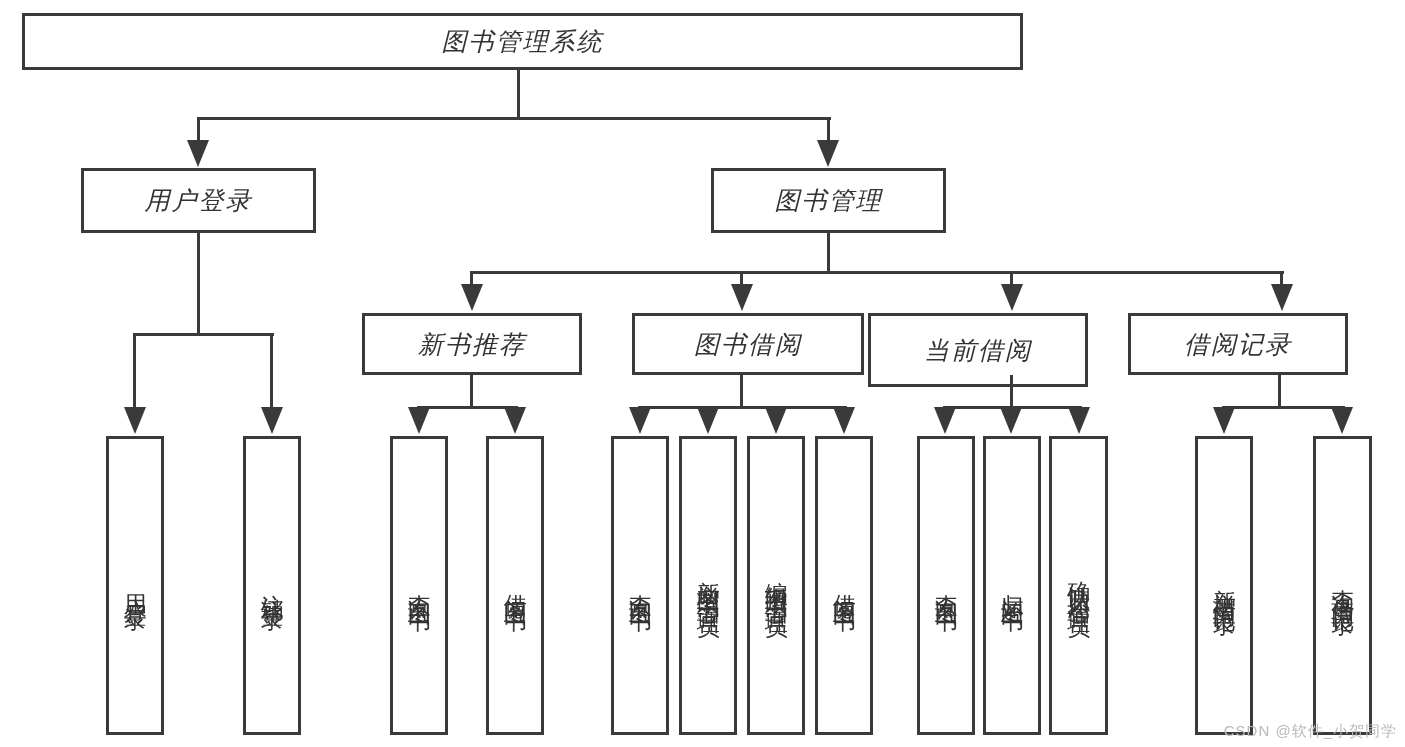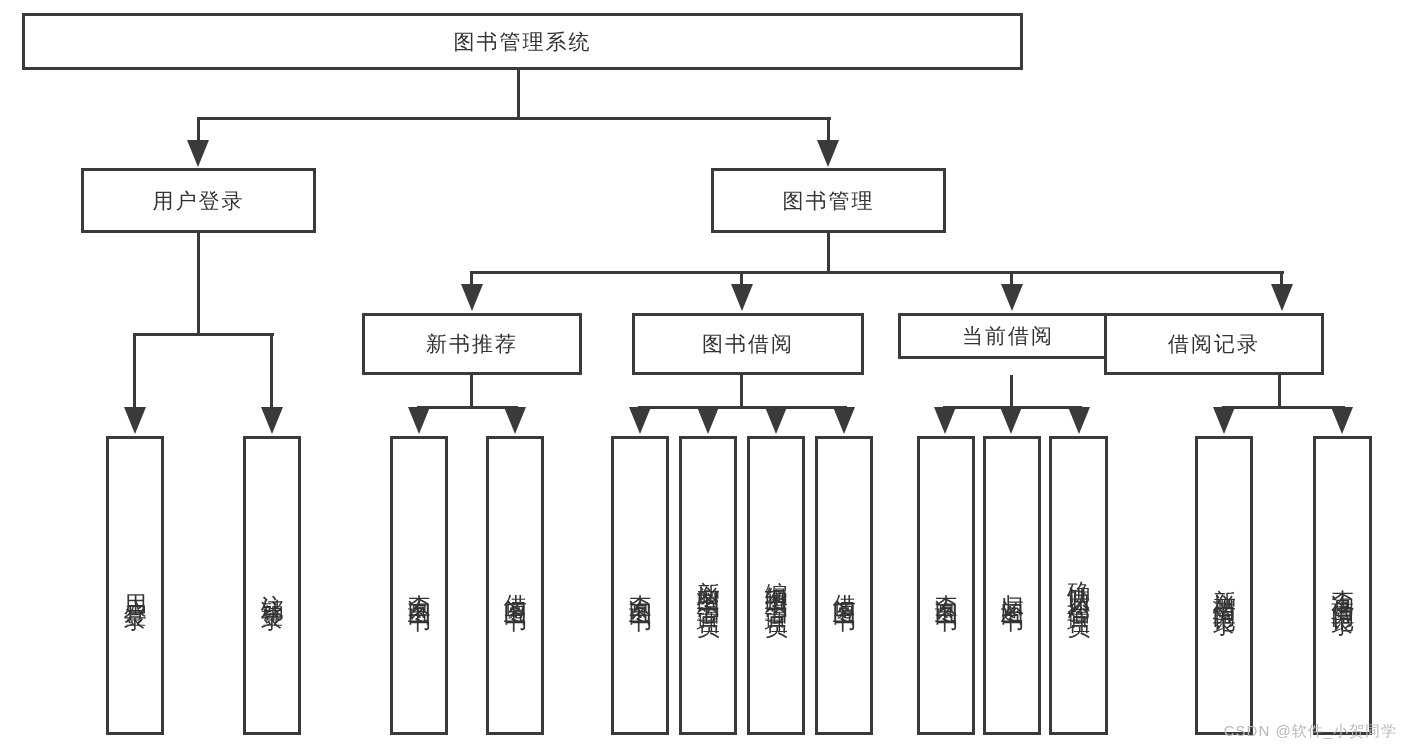"图书管理系统" .h-label { font-size: 21px -> 25px; font-style: none -> italic }
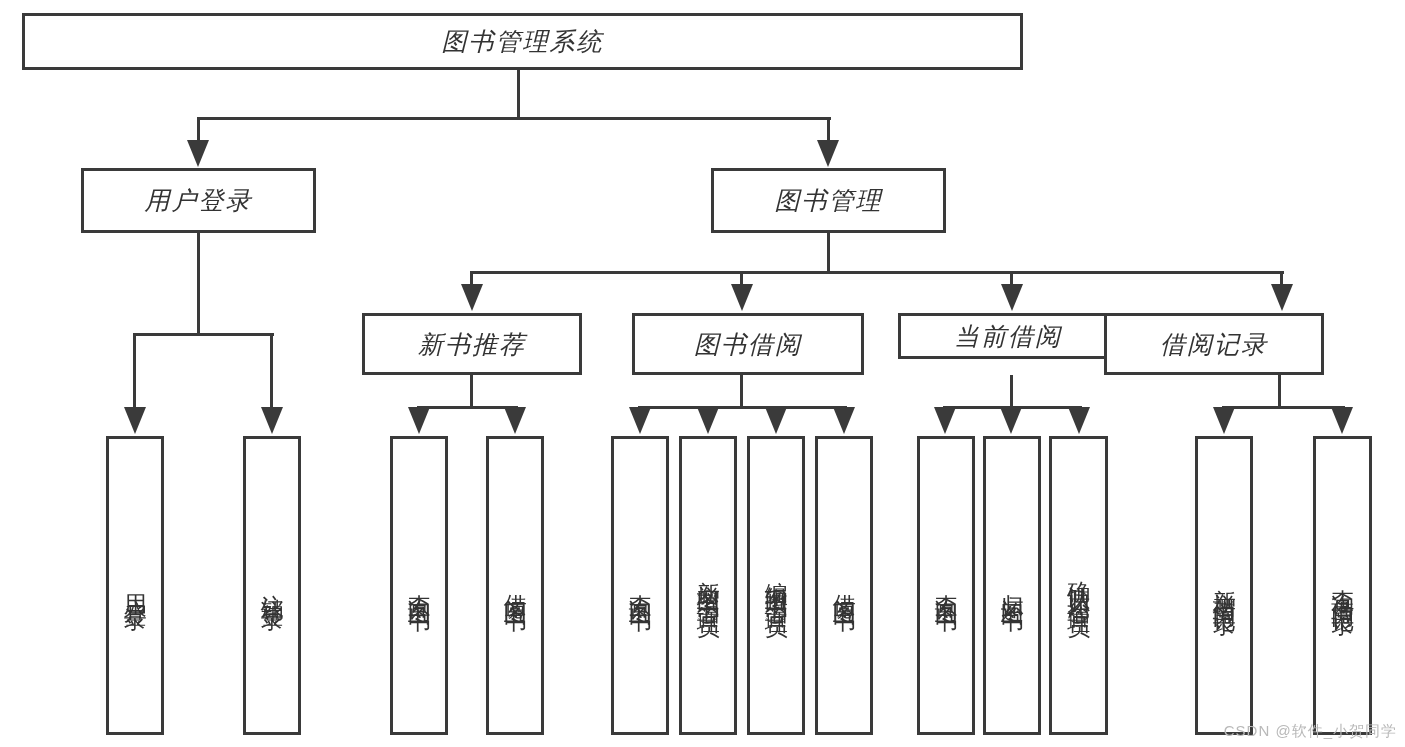"当前借阅" div.node { height: 46px -> 74px; left: 898px -> 868px }
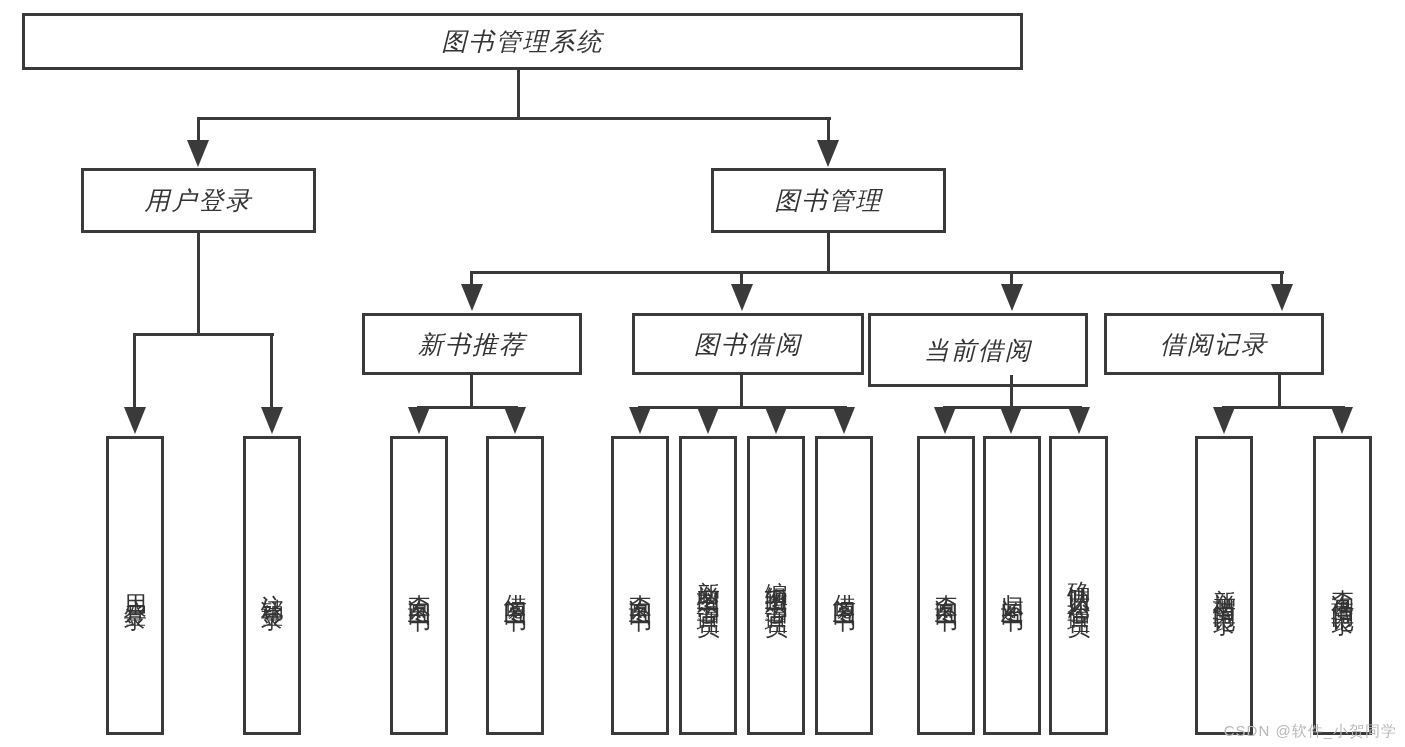"借阅记录" div.node { left: 1104px -> 1128px }
